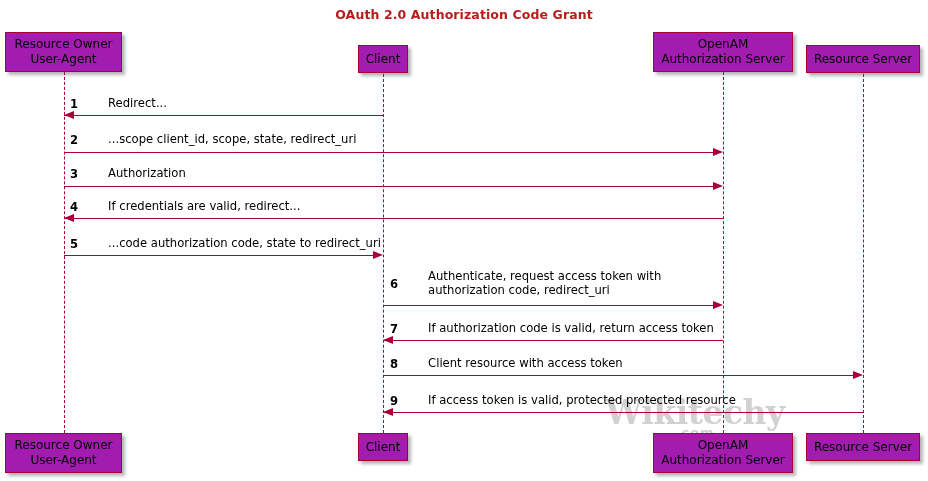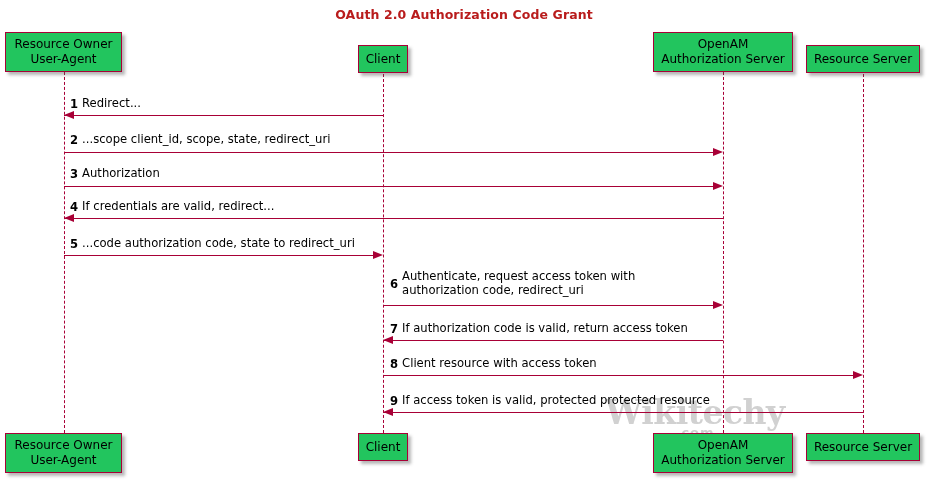"Resource Owner" .participant { background: #22c55e -> #a21caf }
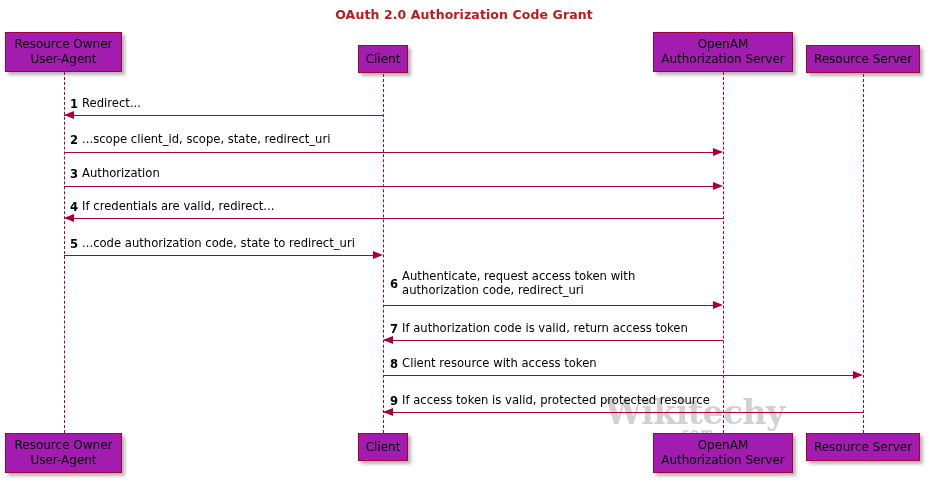"Redirect..." .msg-label .txt { margin-left: none -> 26px }
